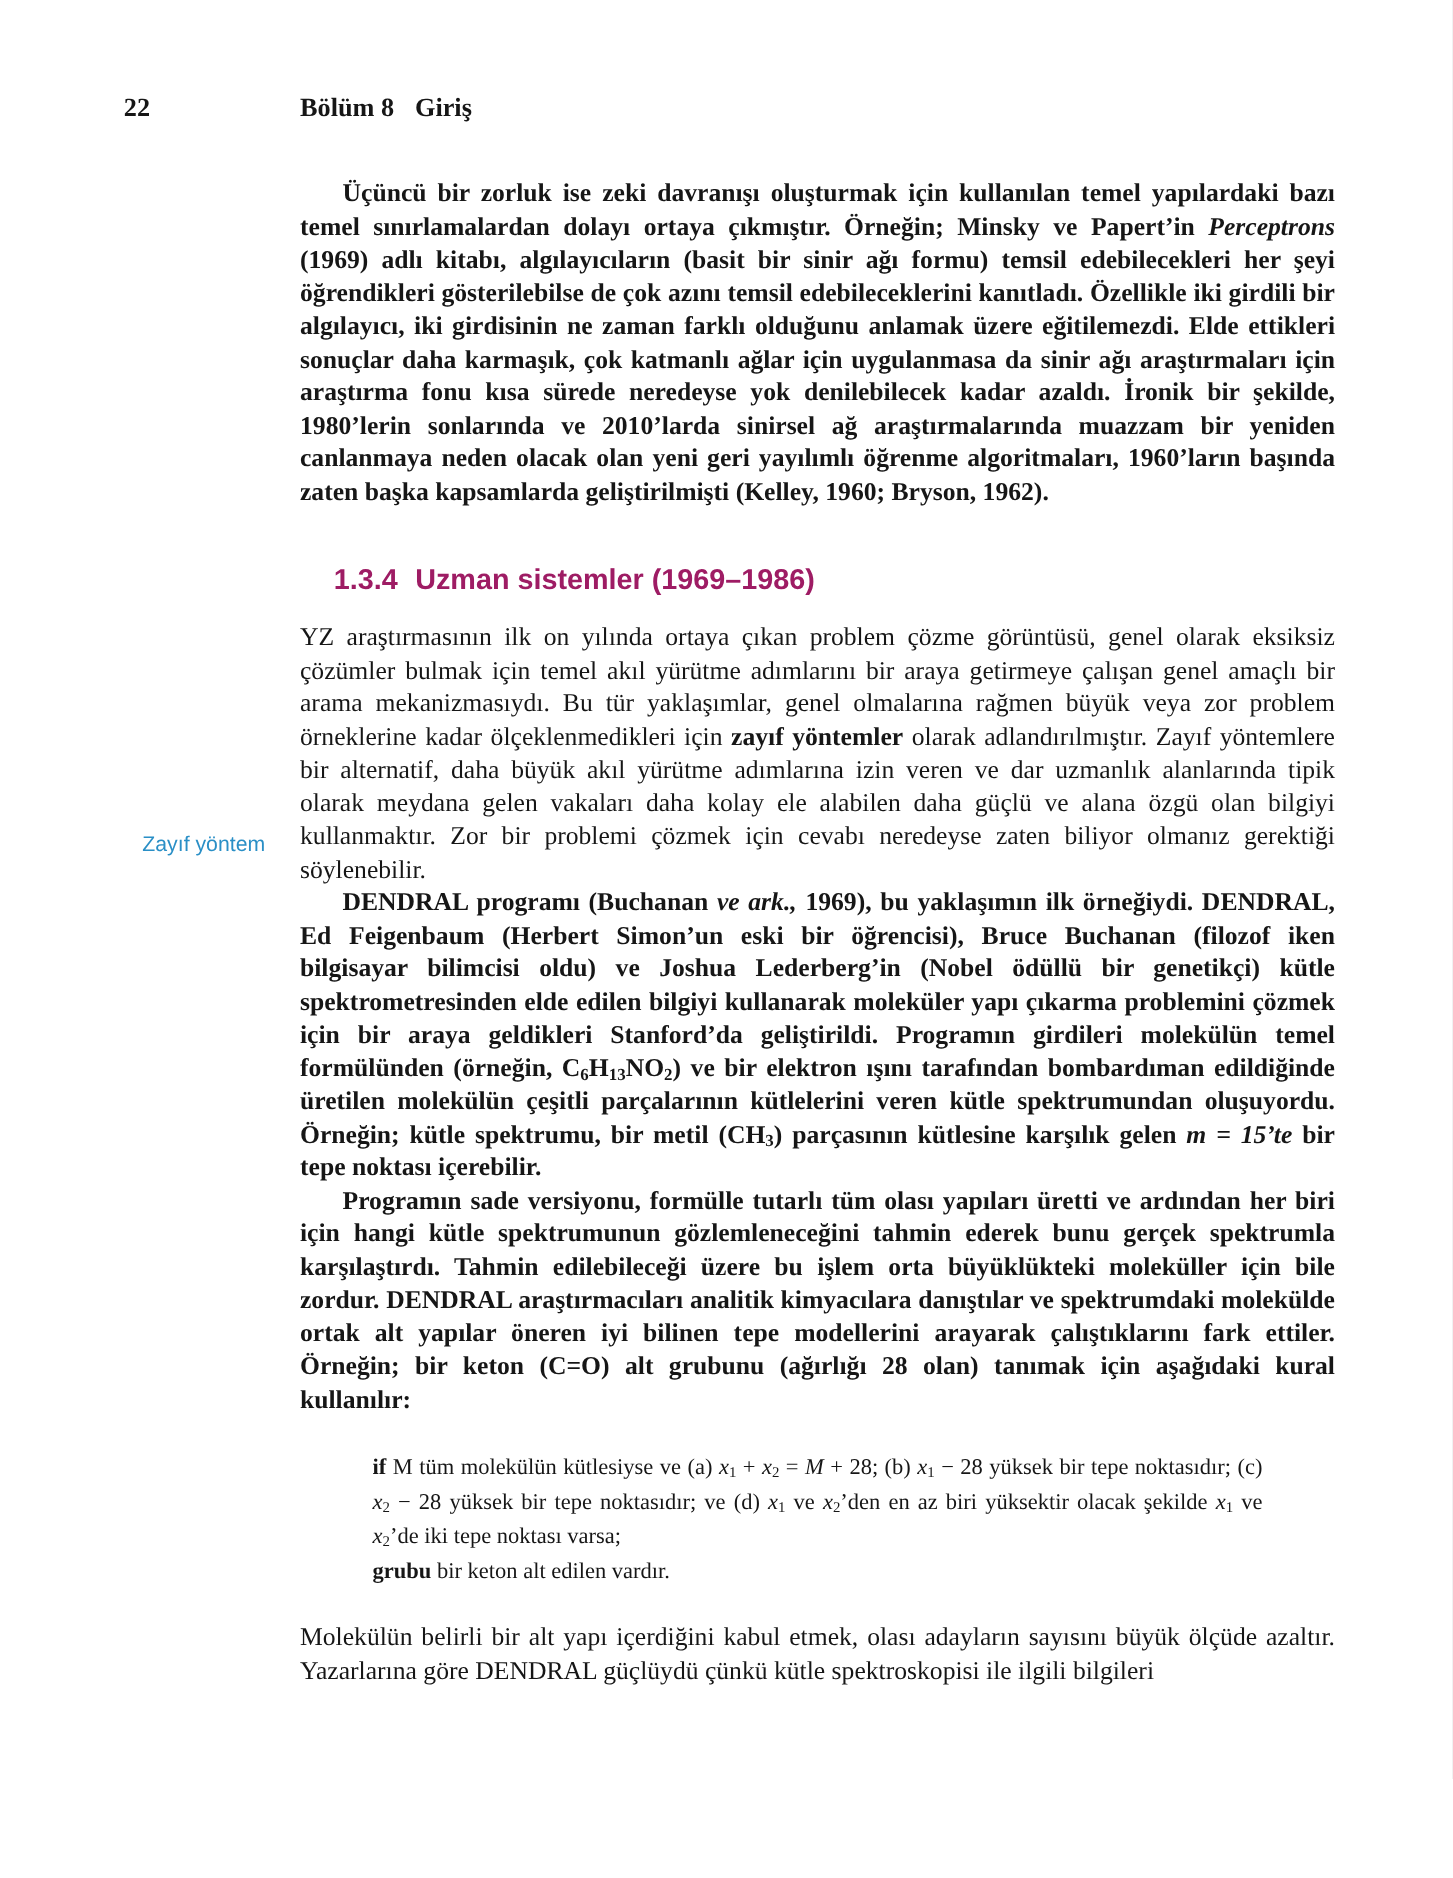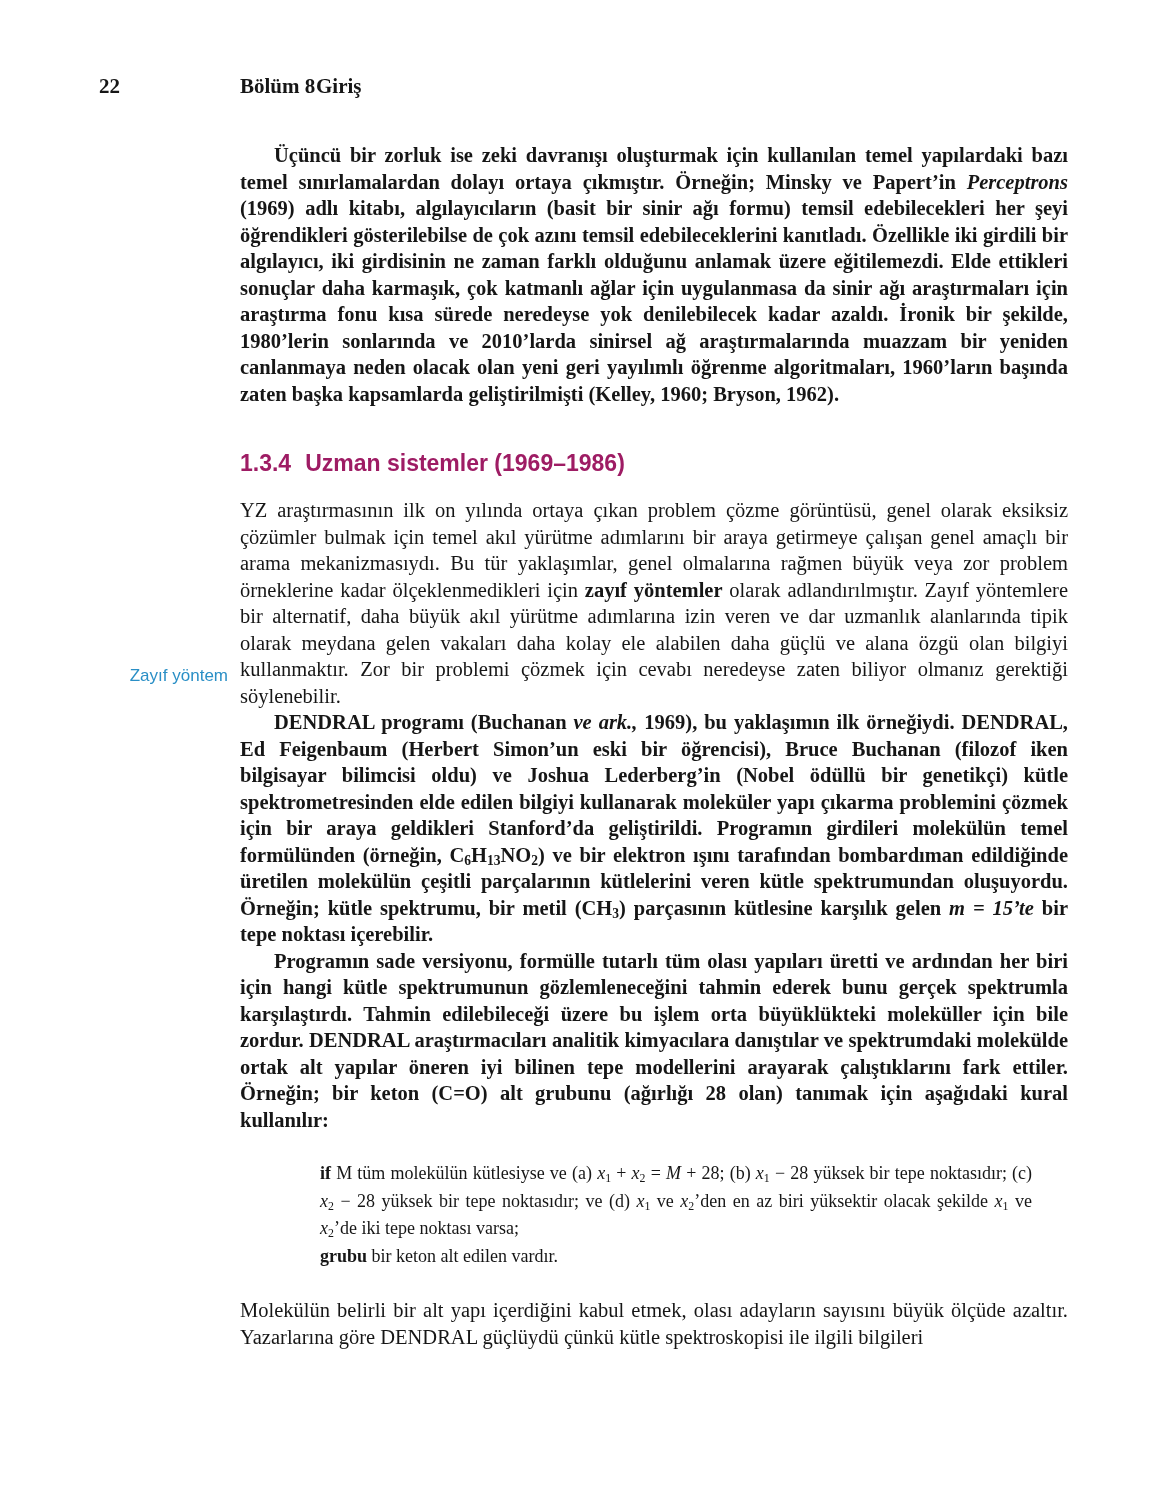"Giriş" .running-head .sectname { left: 316px -> 332px }
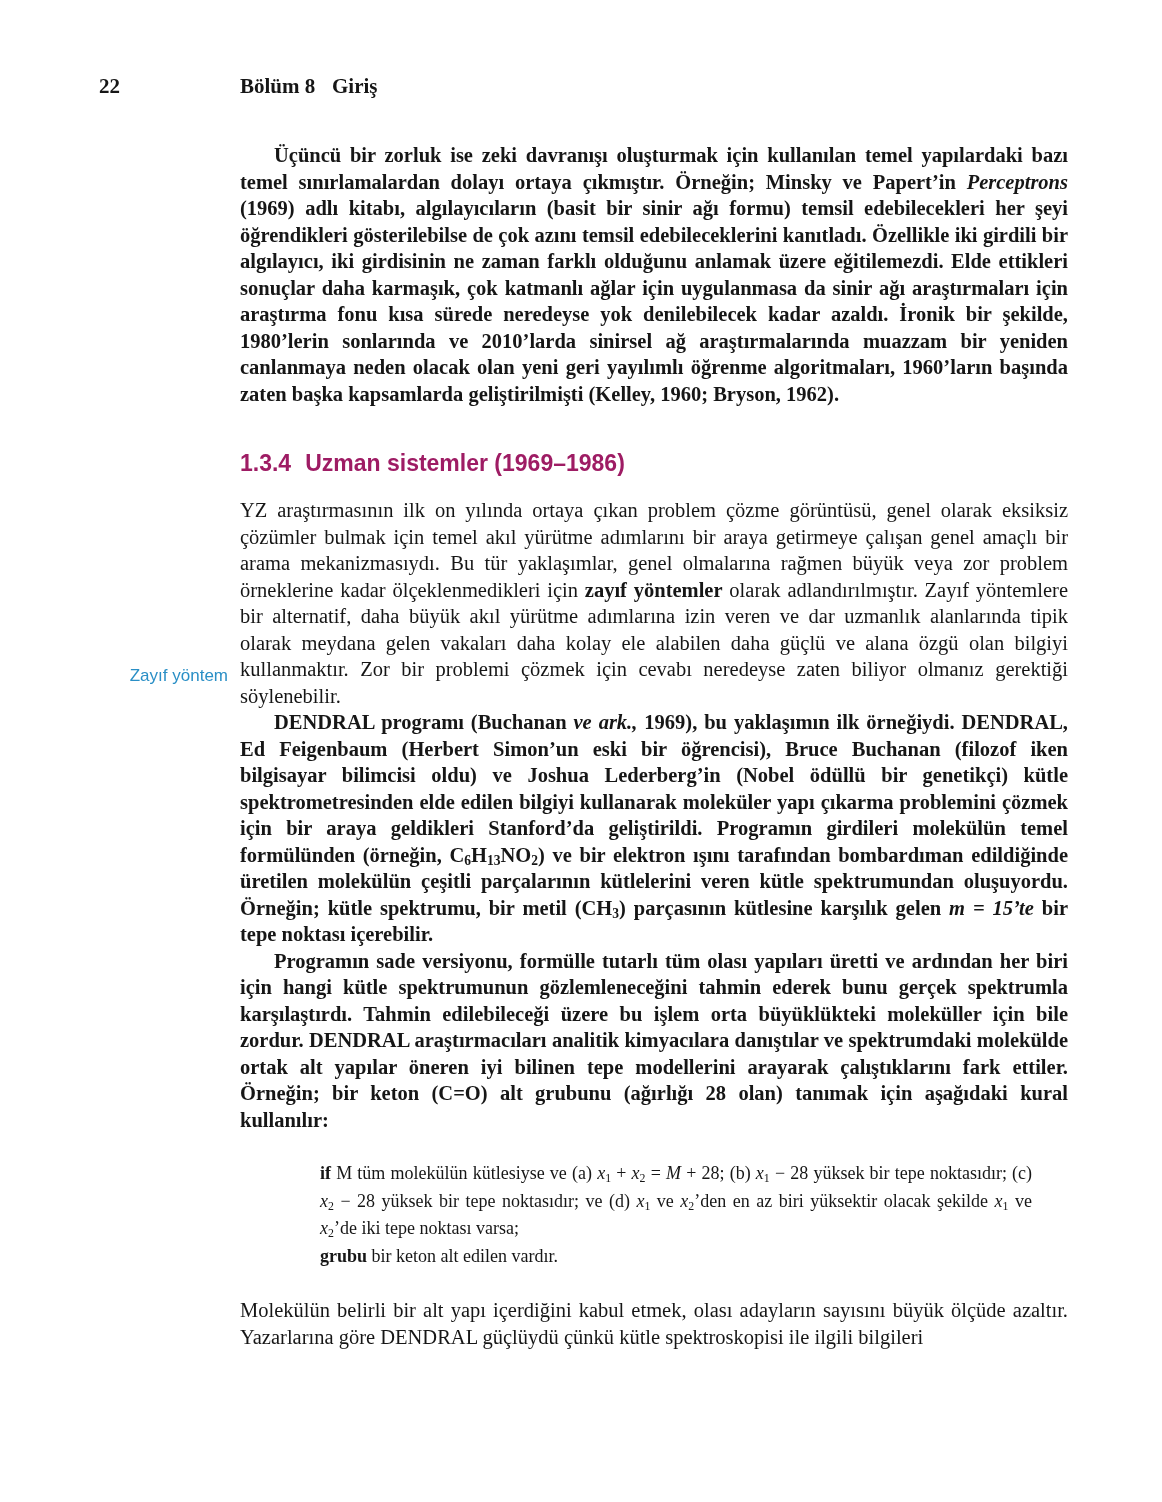"1.3.4 Uzman sistemler (1969–1986)" h2.section-heading { margin-left: none -> 27px }
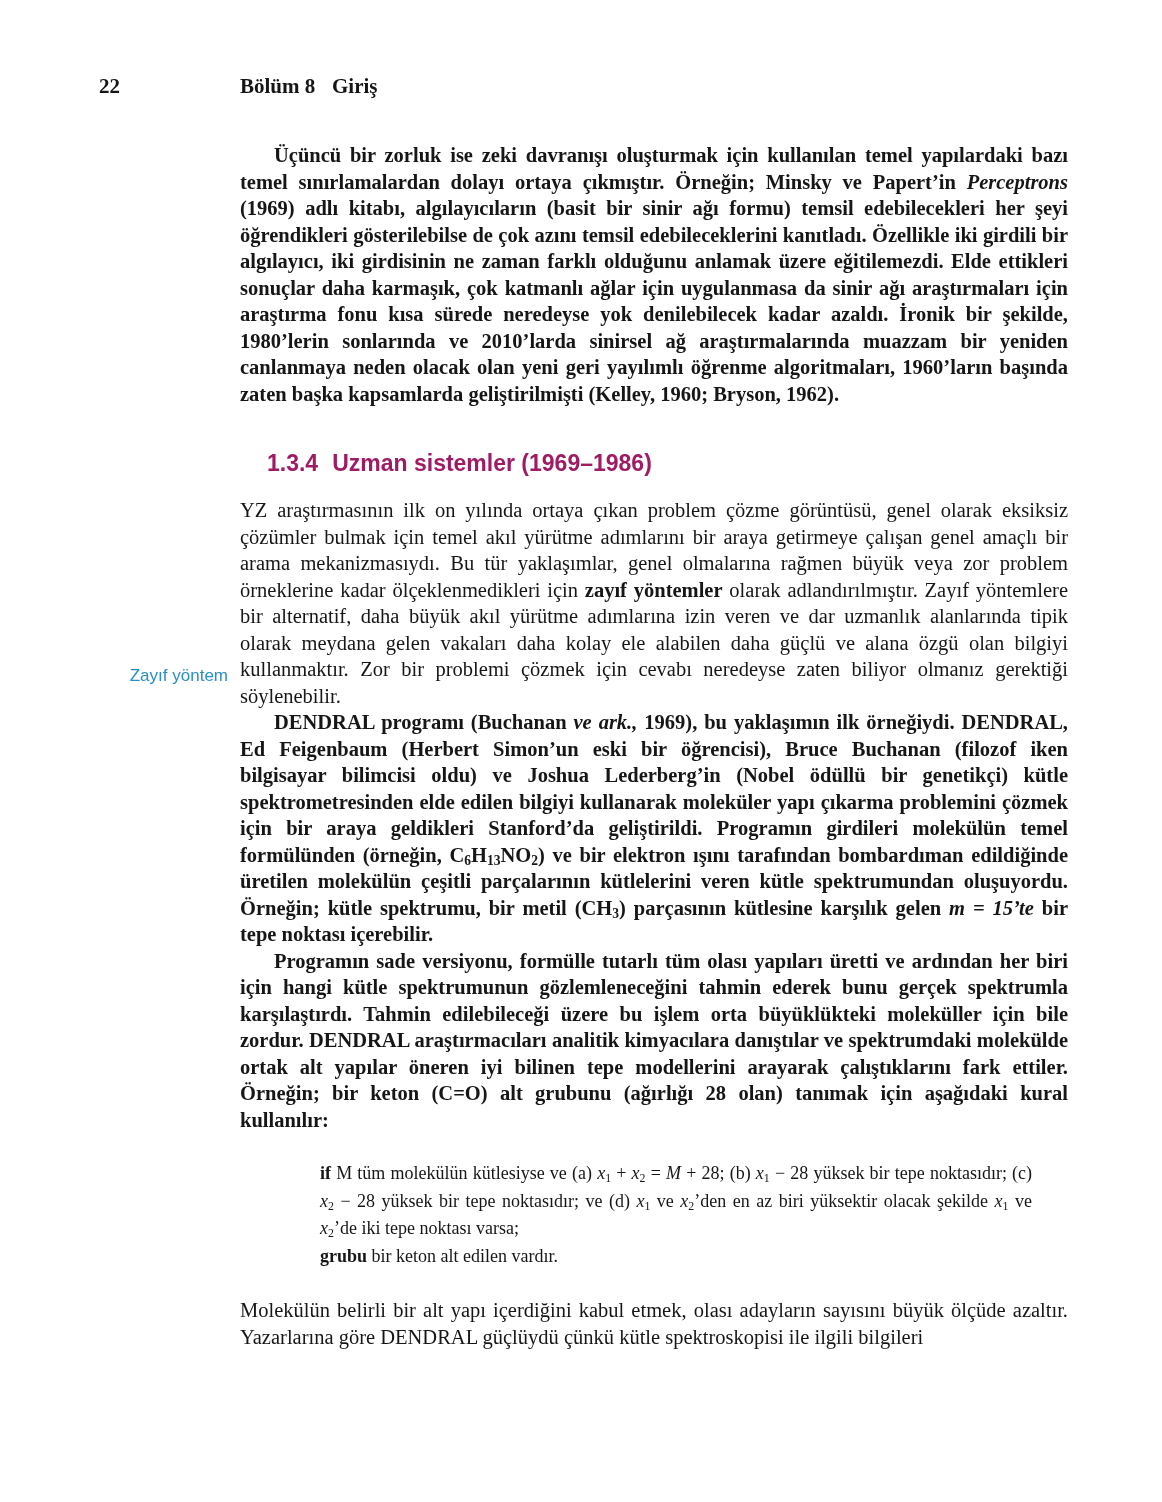"Zayıf yöntem" .margin-note { text-align: right -> center }
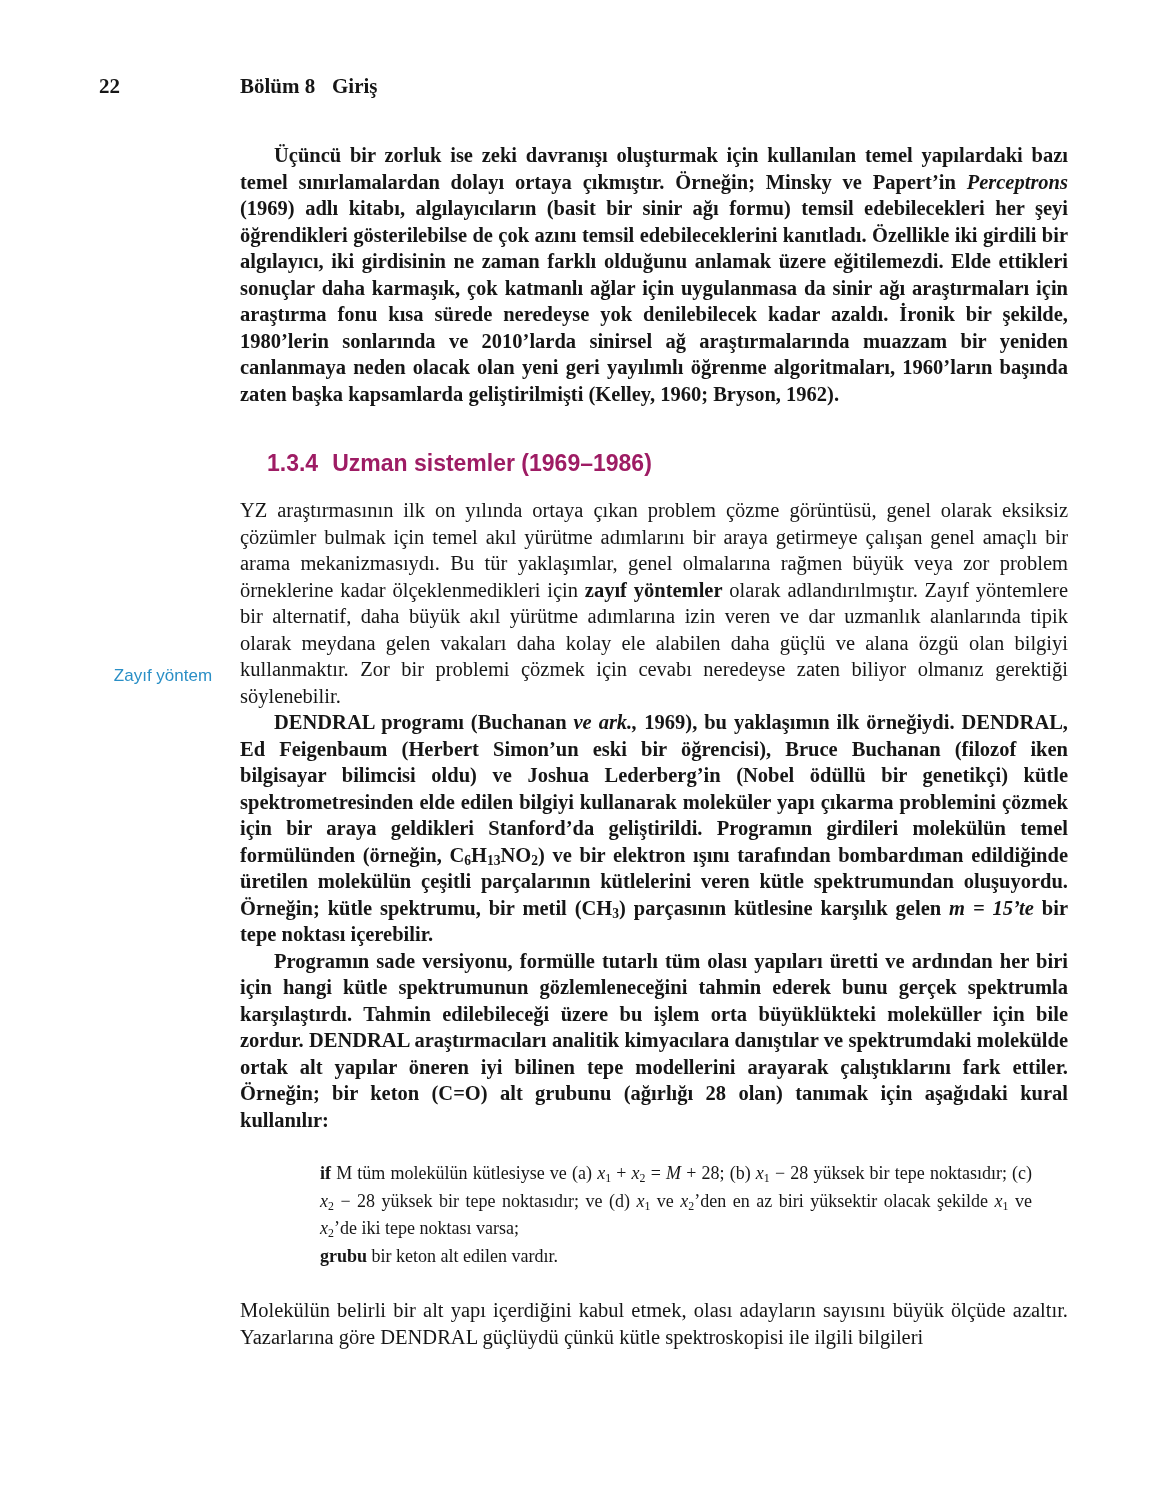"if M tüm molekülün kütlesiyse" .rule-block { margin: 27px 0 27px 80px -> 27px 0 27px 58px }
